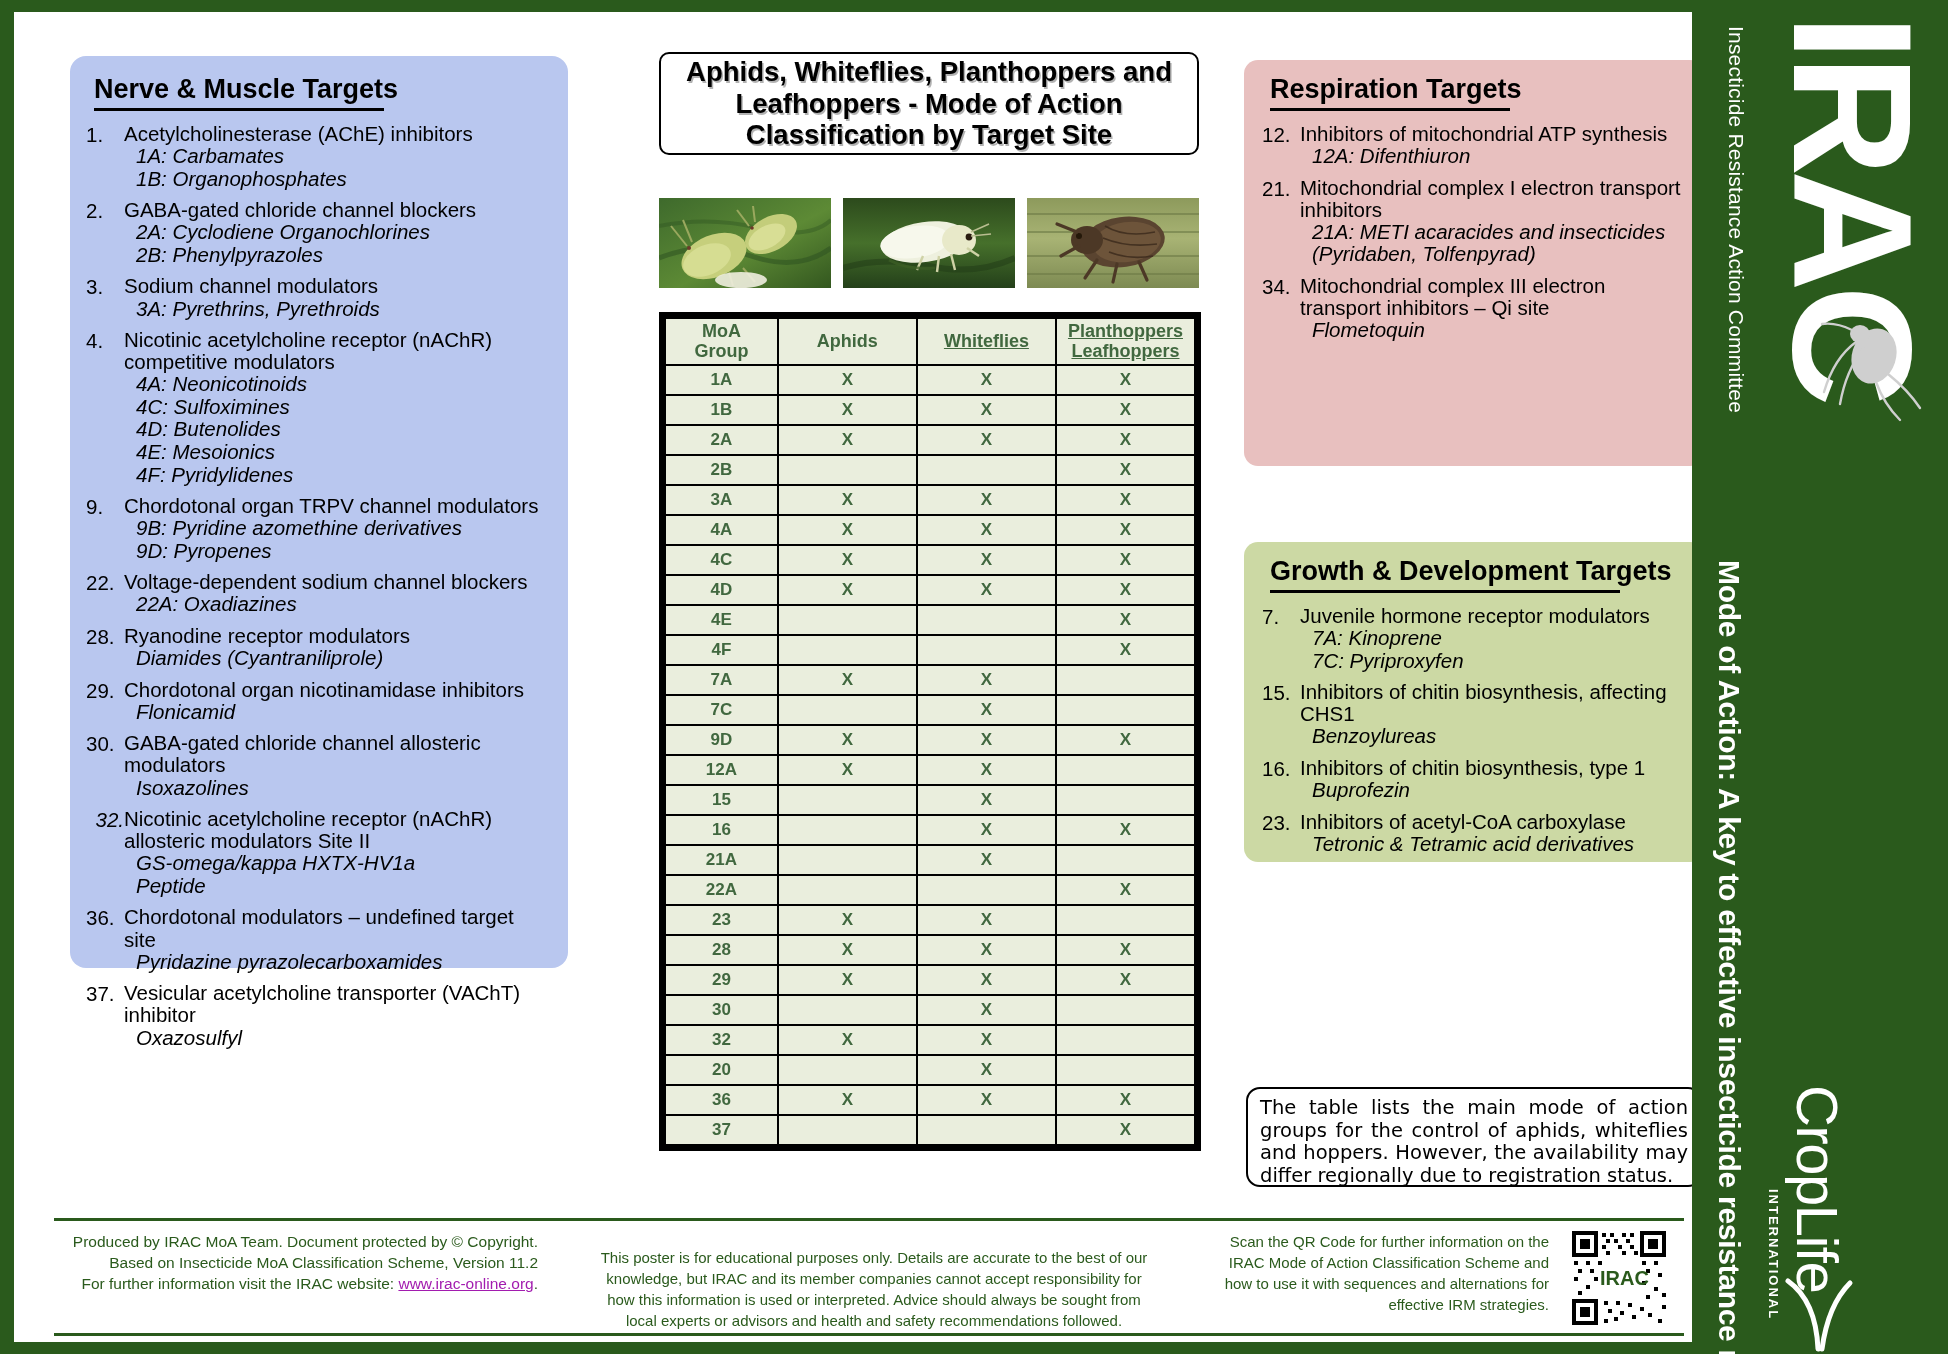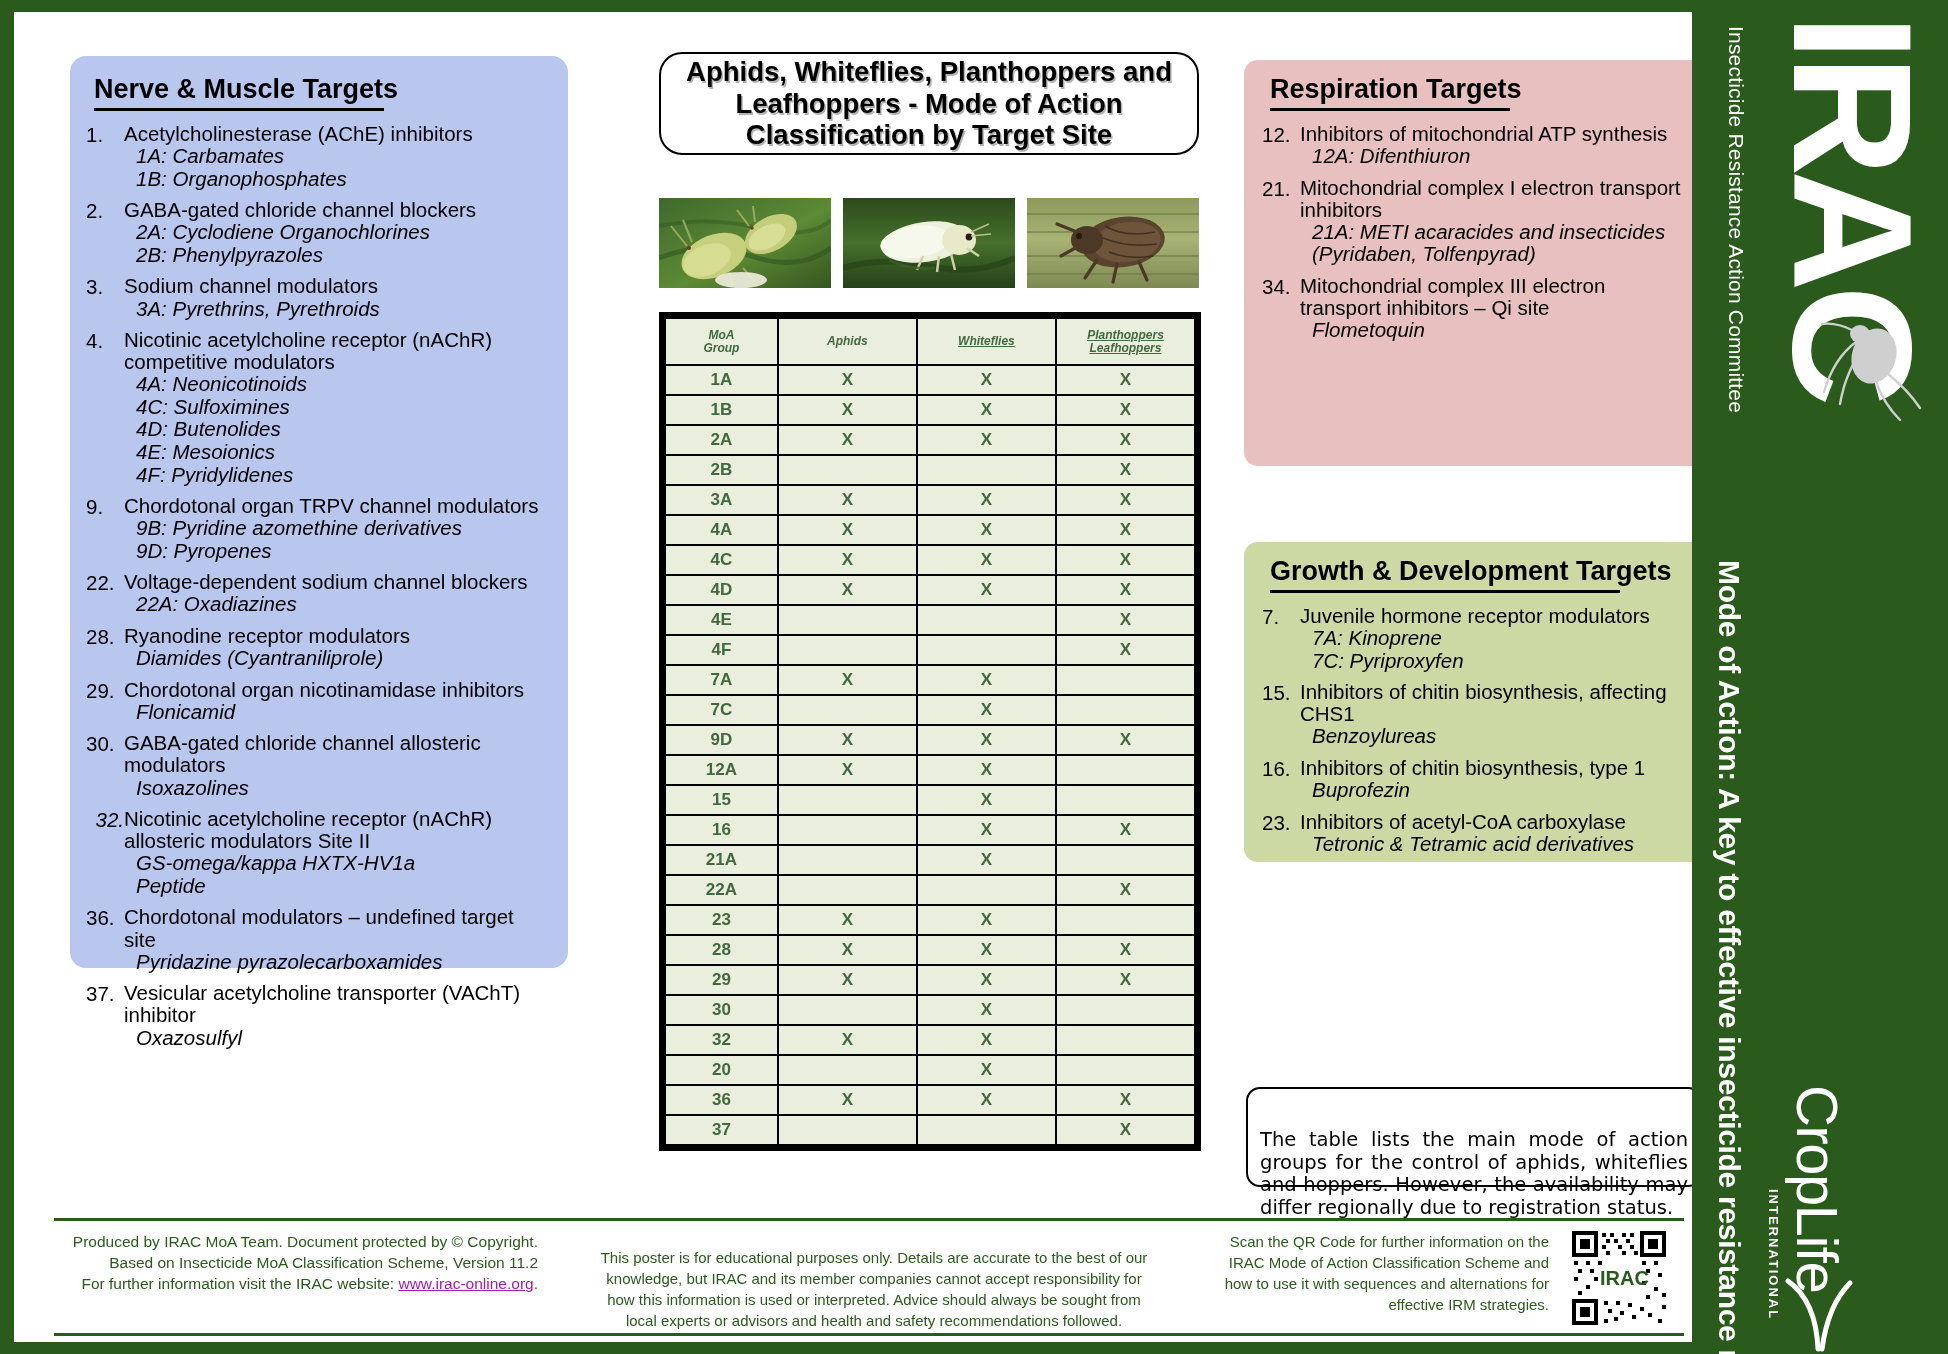"Aphids, Whiteflies, Planthoppers and" #title-box { border-radius: 23px -> 10px }
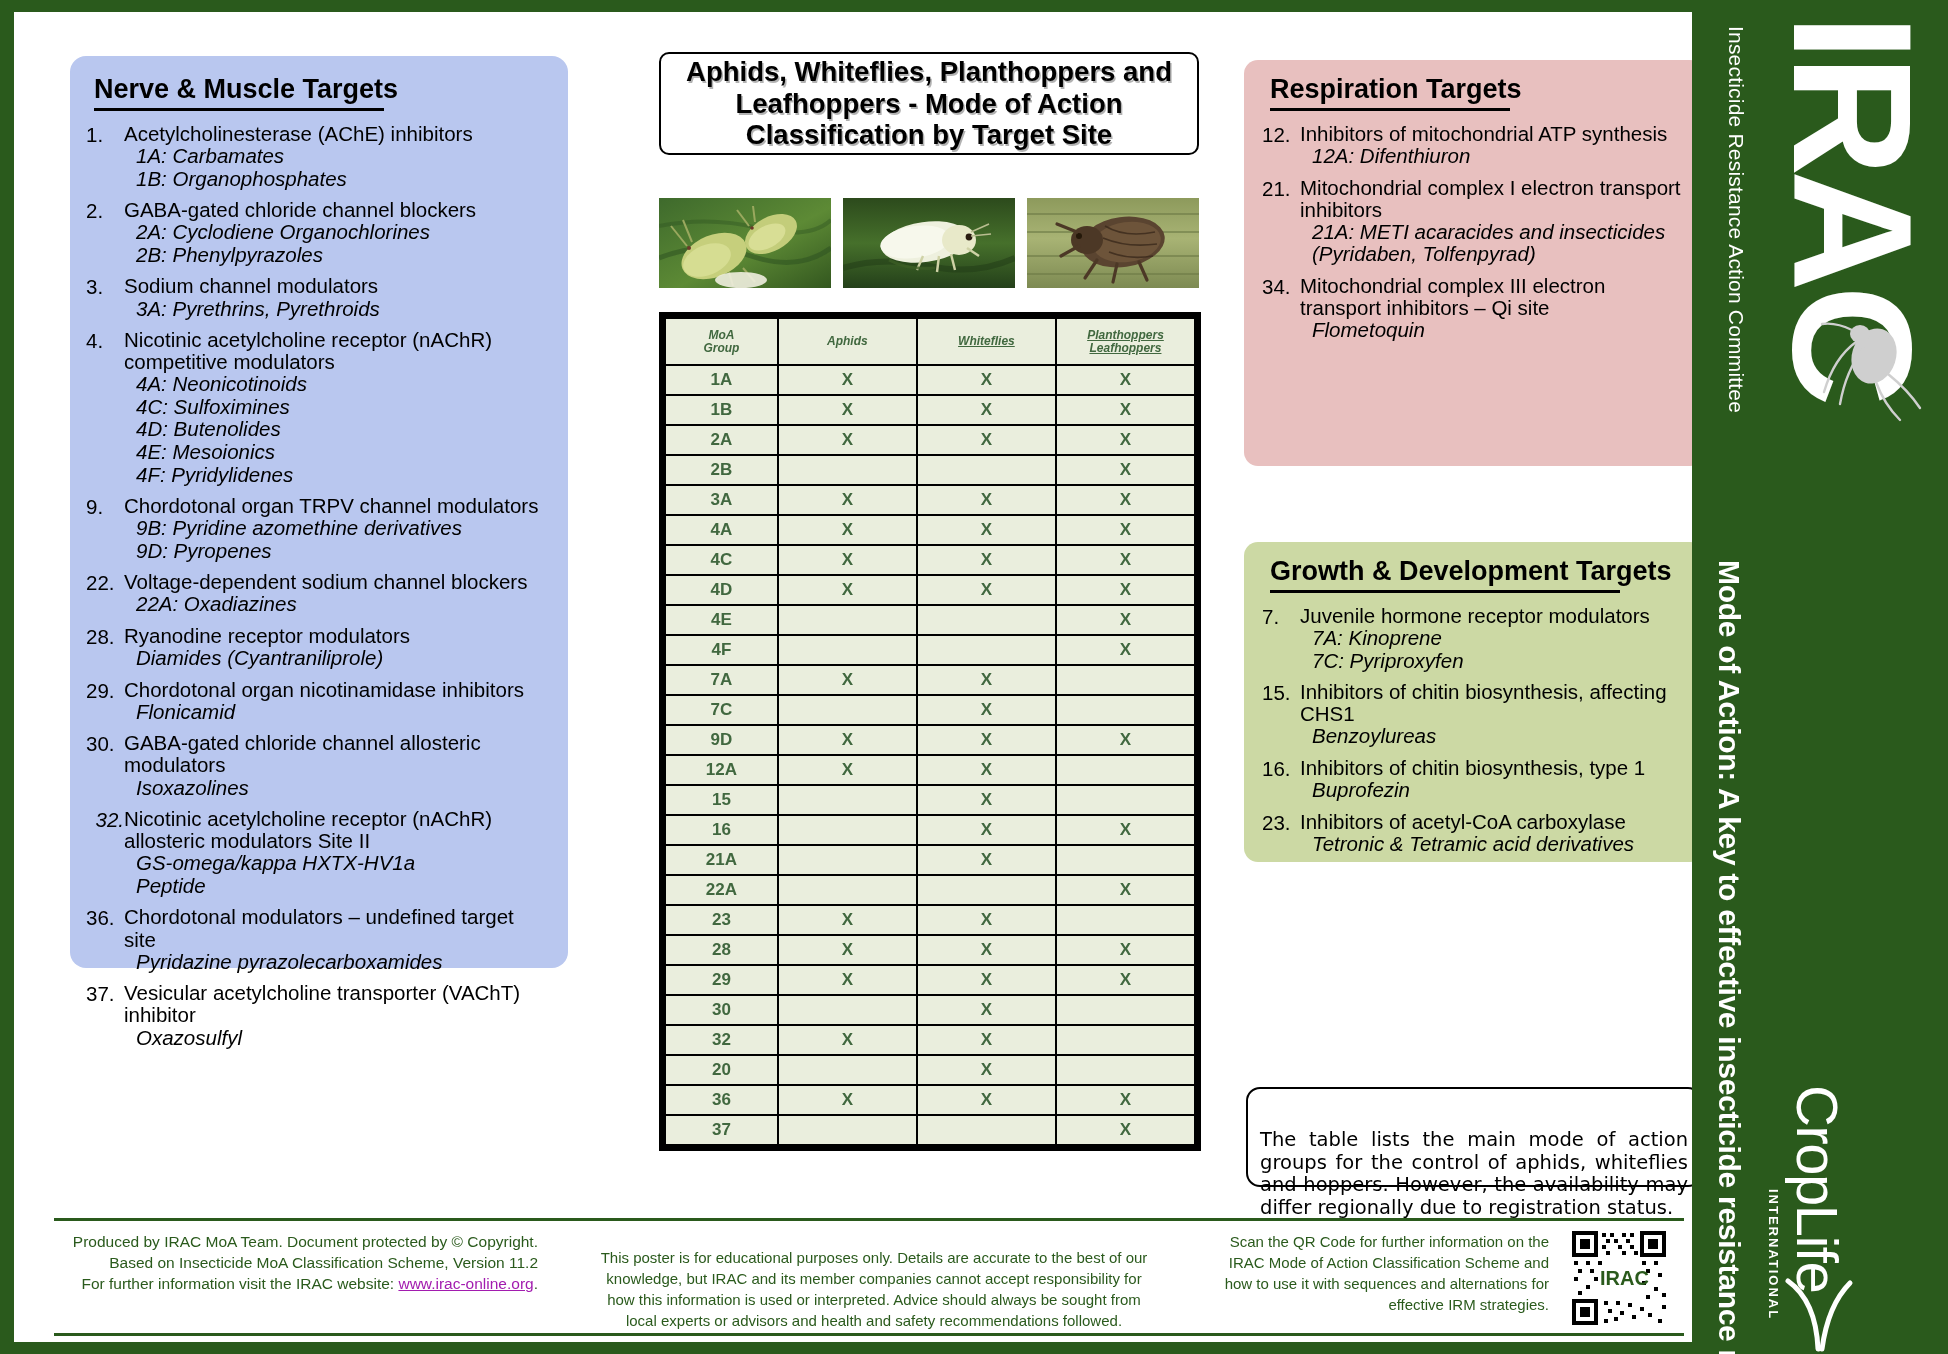"MoA" table.grid th { font-size: 12px -> 18px; font-style: italic -> none }
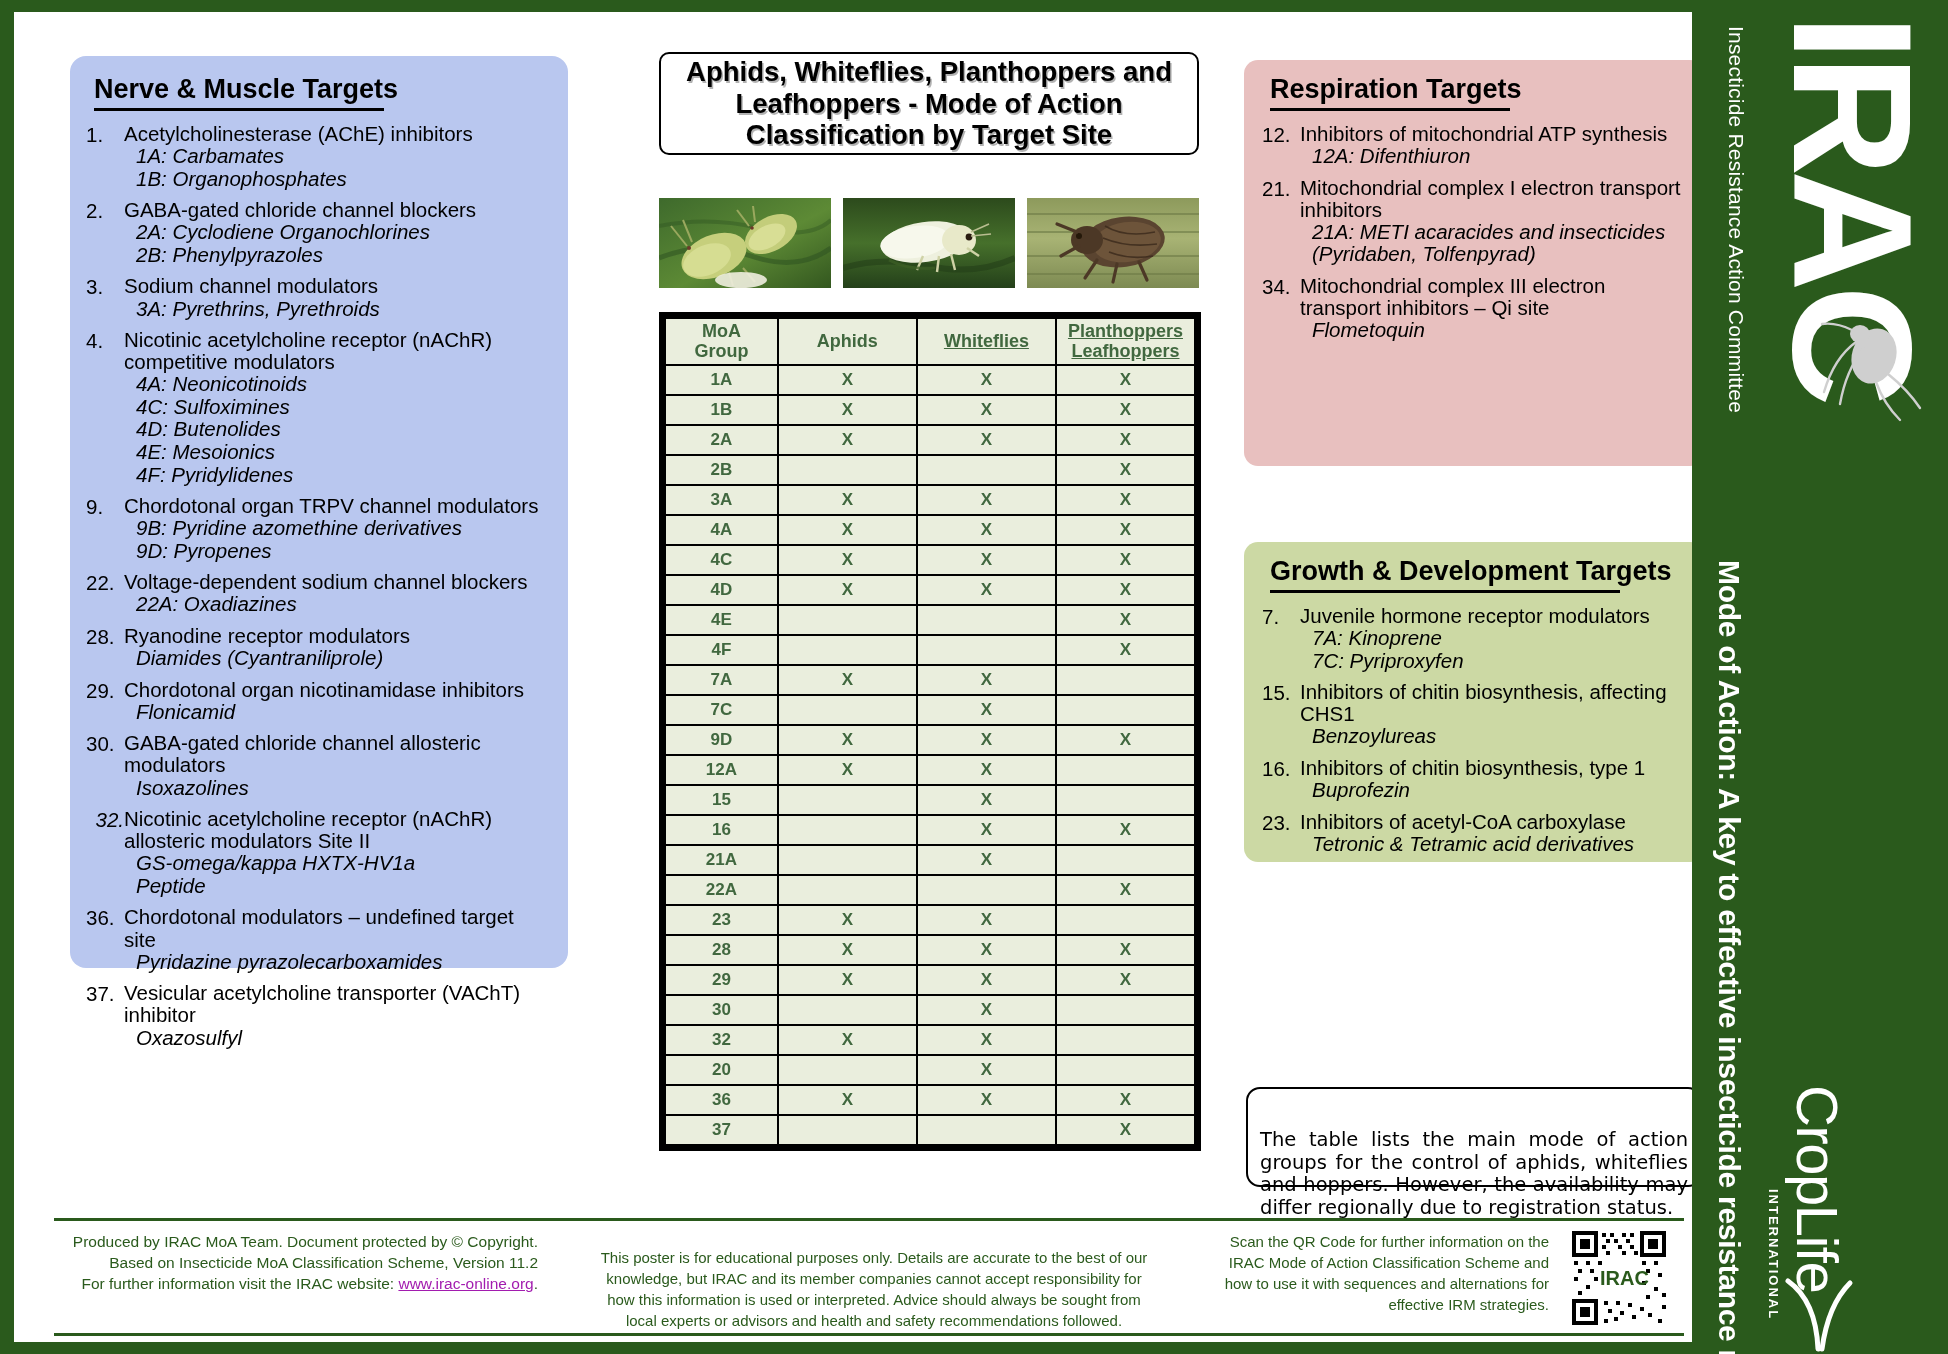"The table lists the main" #note-text { margin-top: 32px -> none }
